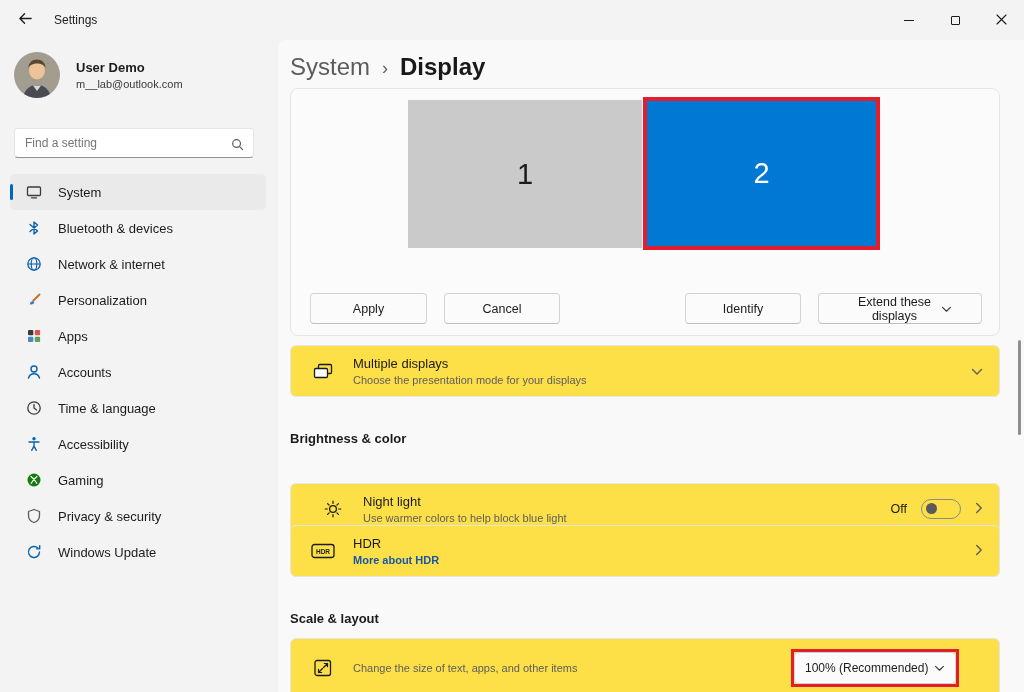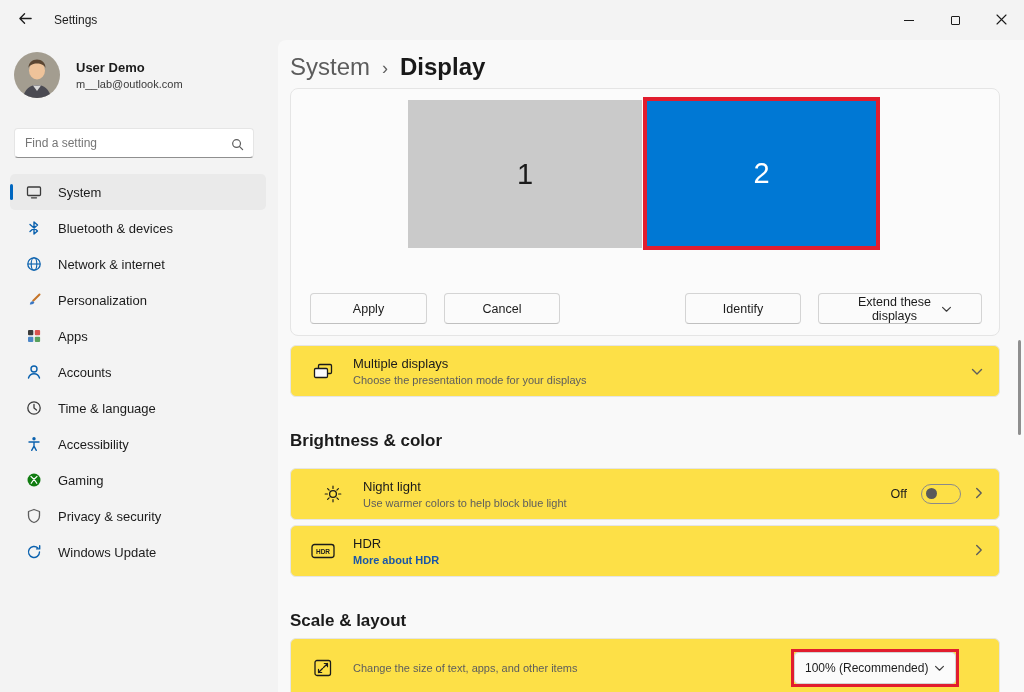"Brightness & color" .sec-h { font-size: 17px -> 13px }
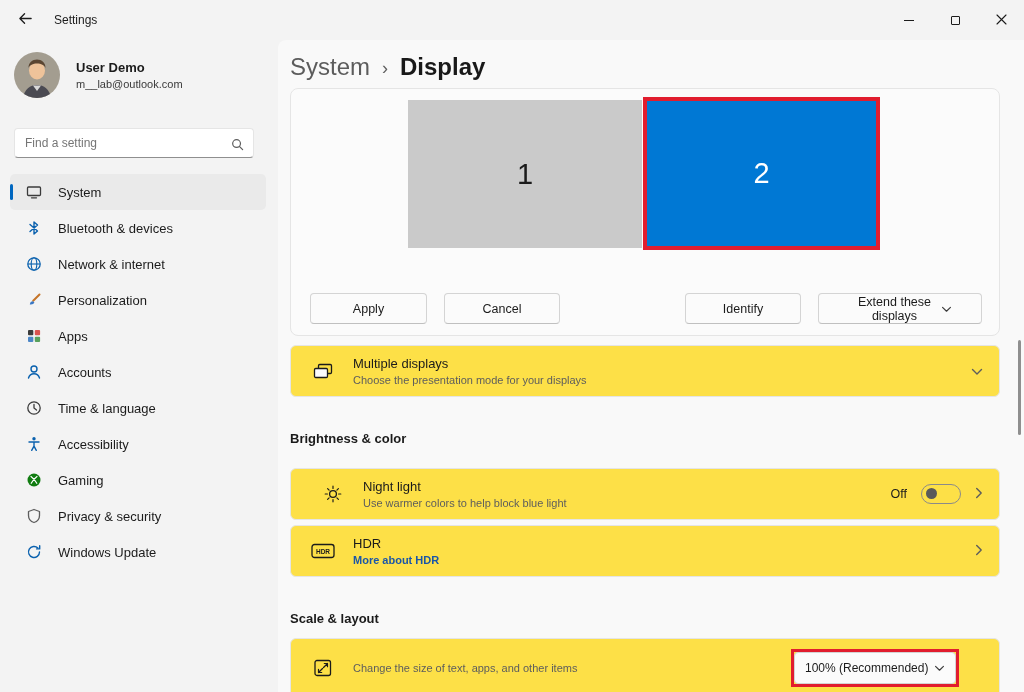"Night light" #row-night { top: 428px -> 443px }
